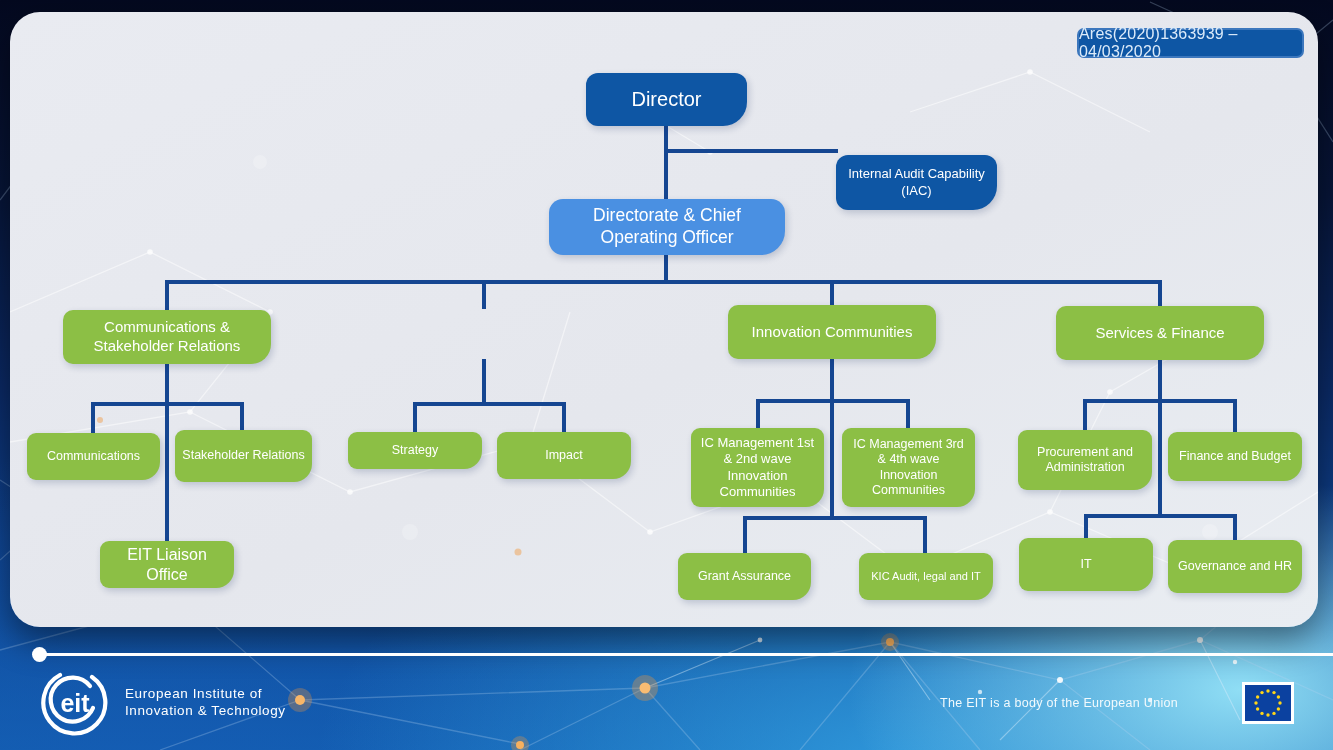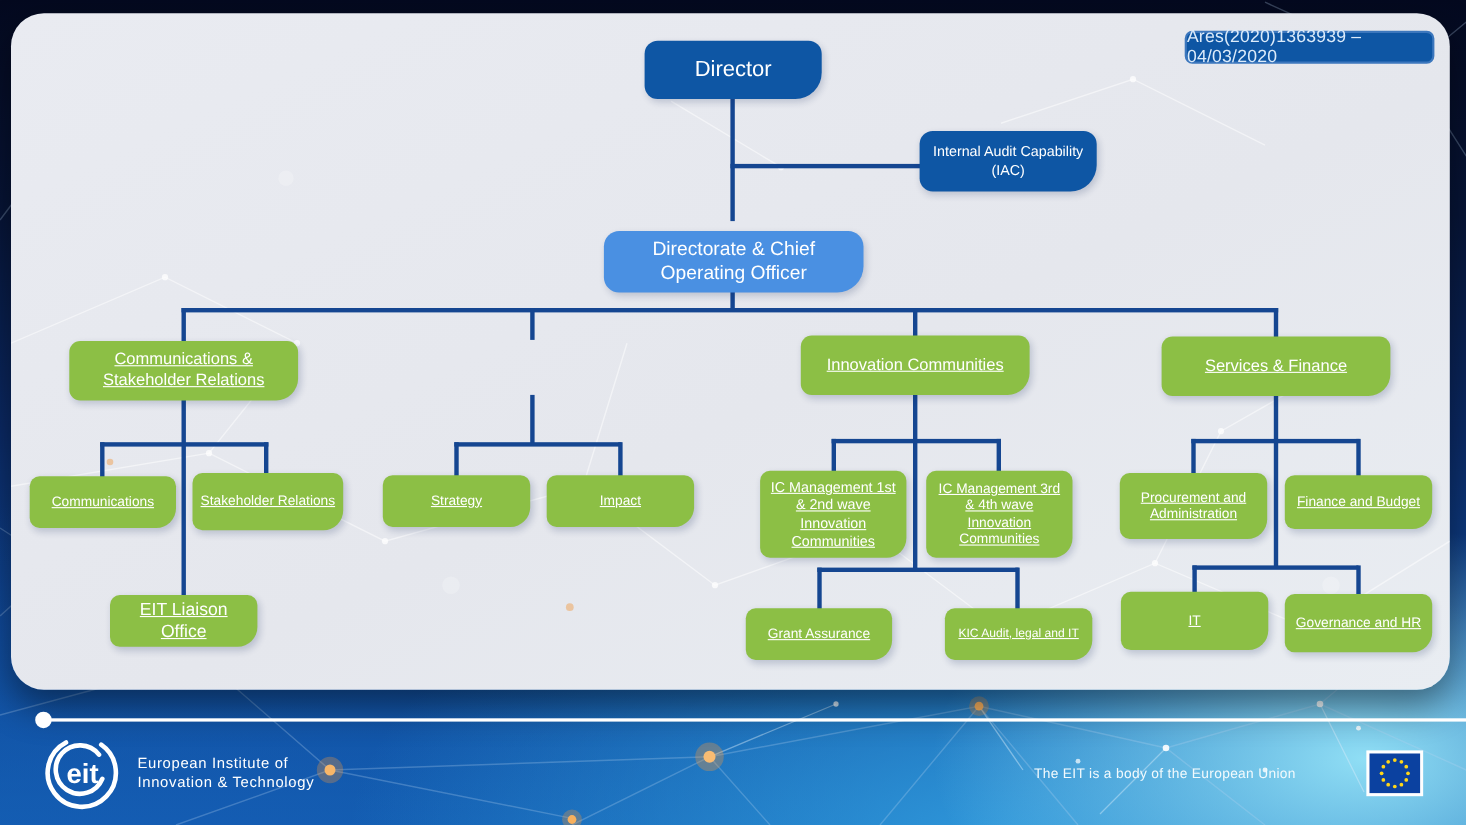"Director" .blue { margin-top: none -> 36px }
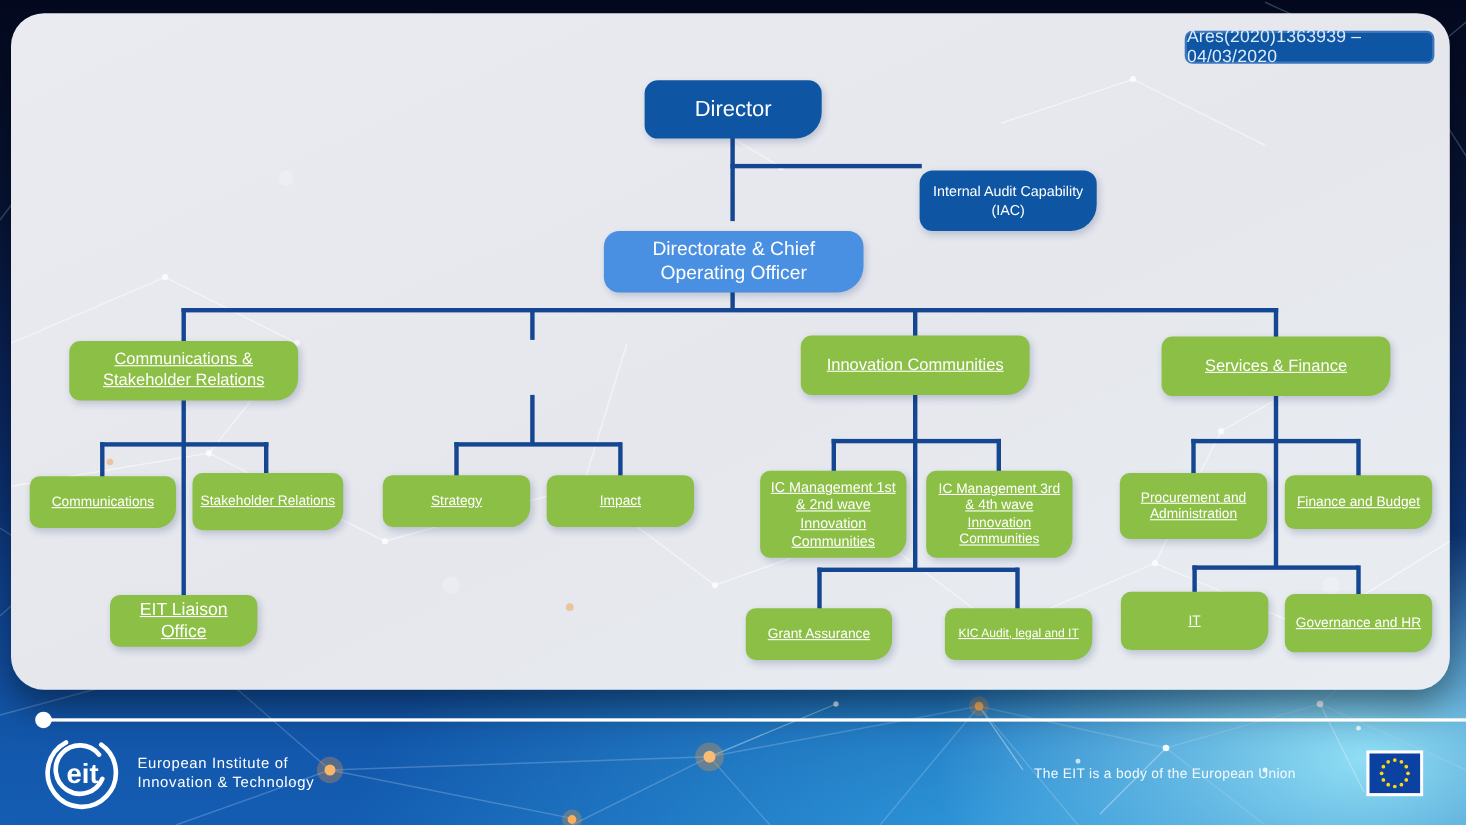"Directorate & Chief Operating Officer" .lblue { margin-top: 11px -> none }
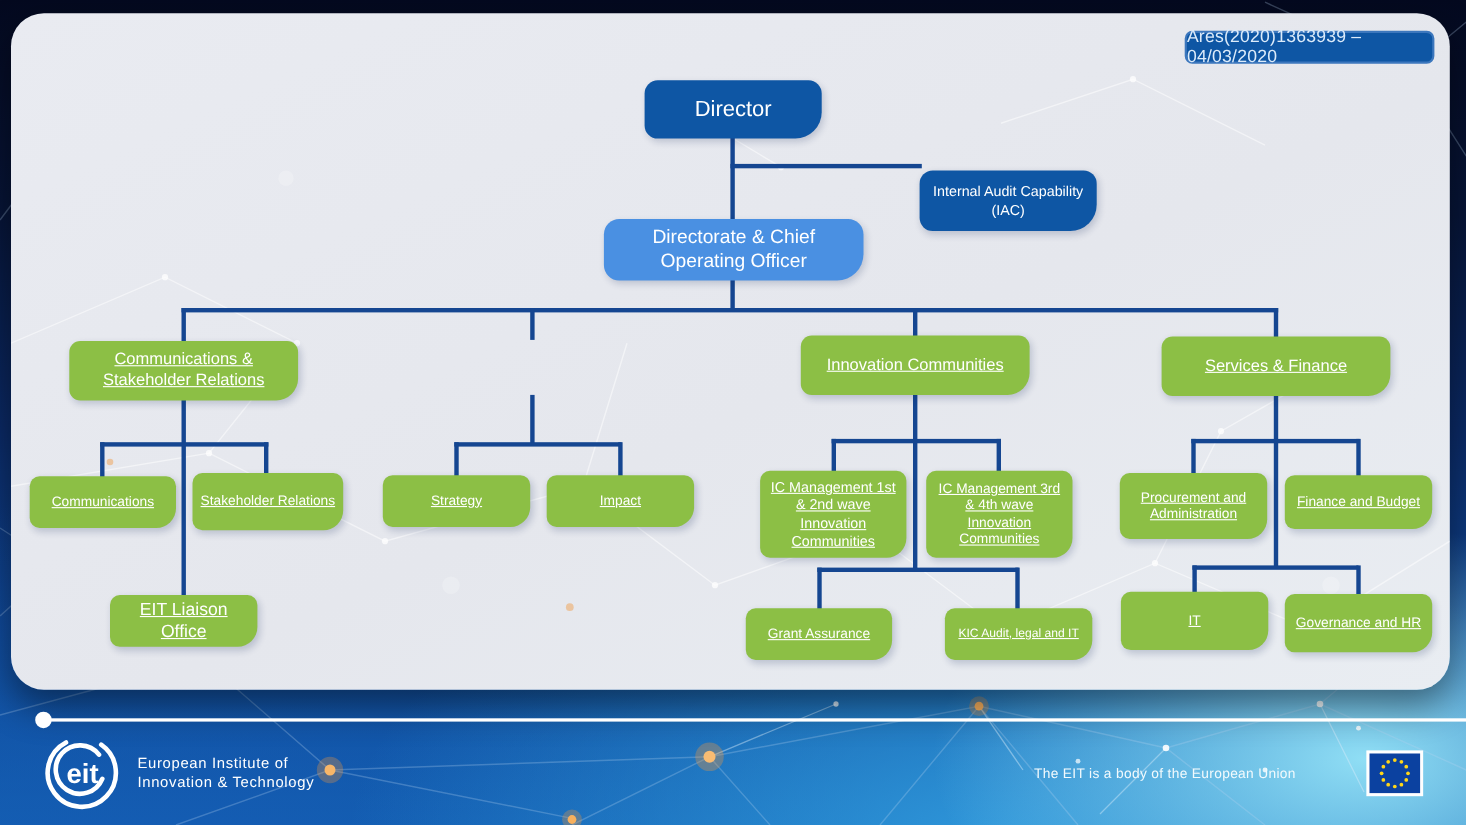"Communications & Stakeholder Relations" .green { text-decoration: underline -> none }
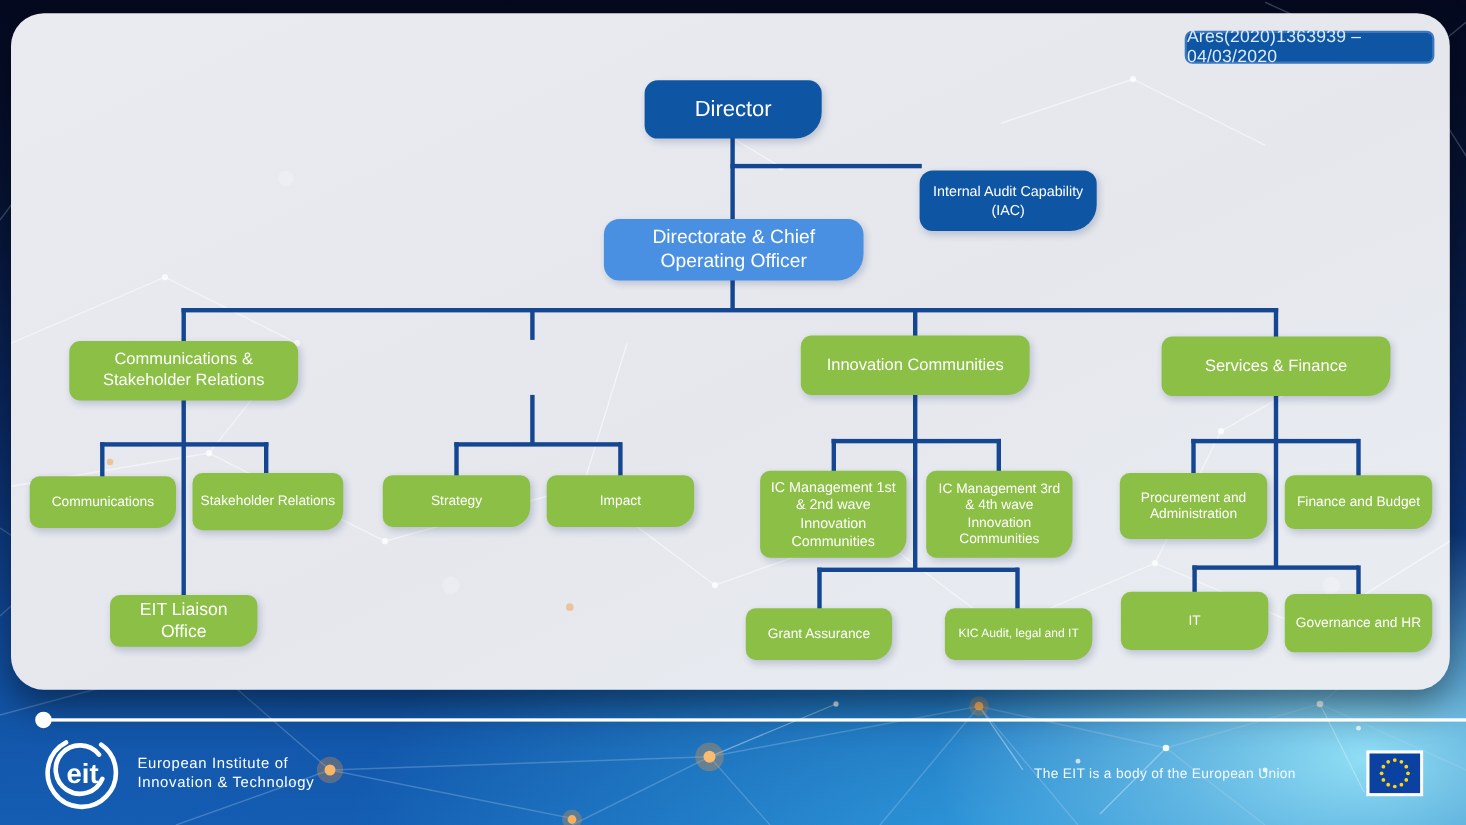"Strategy" div.node { height: 47px -> 37px }
